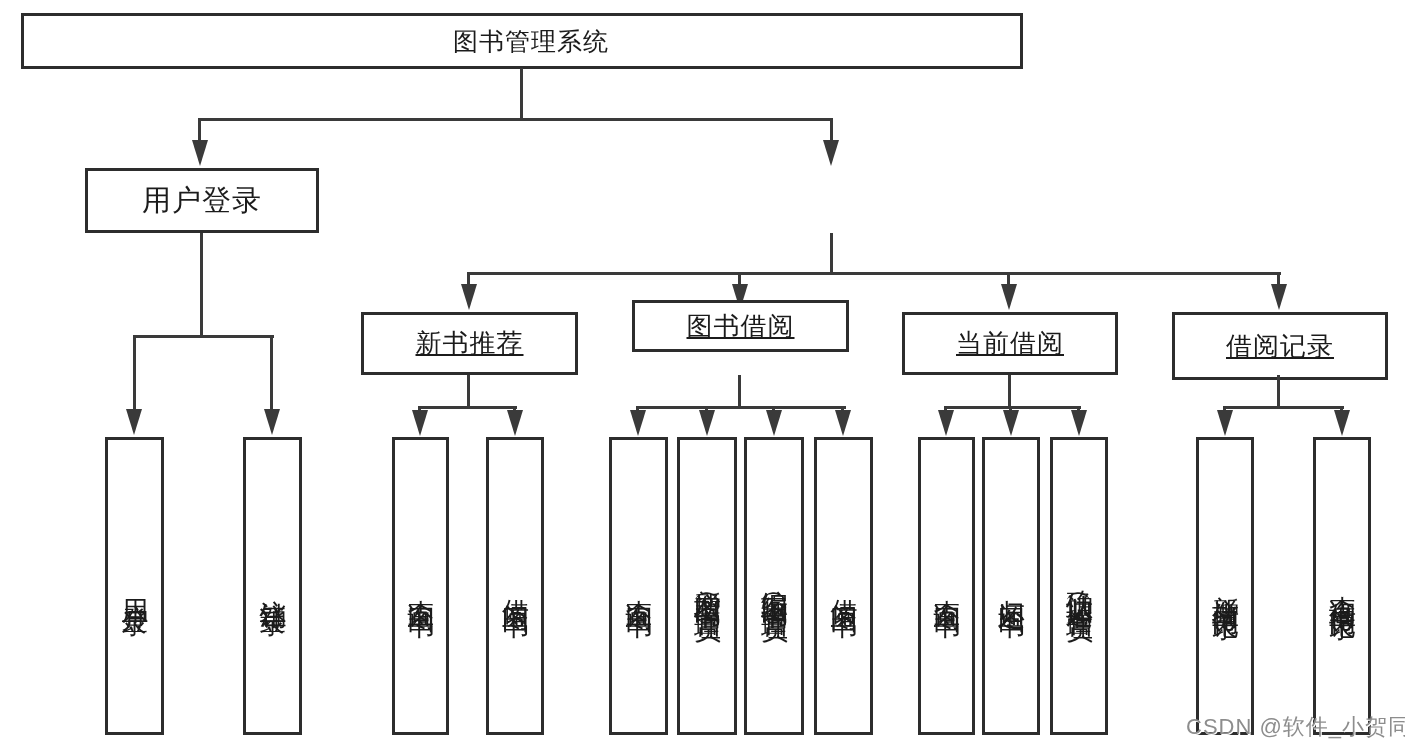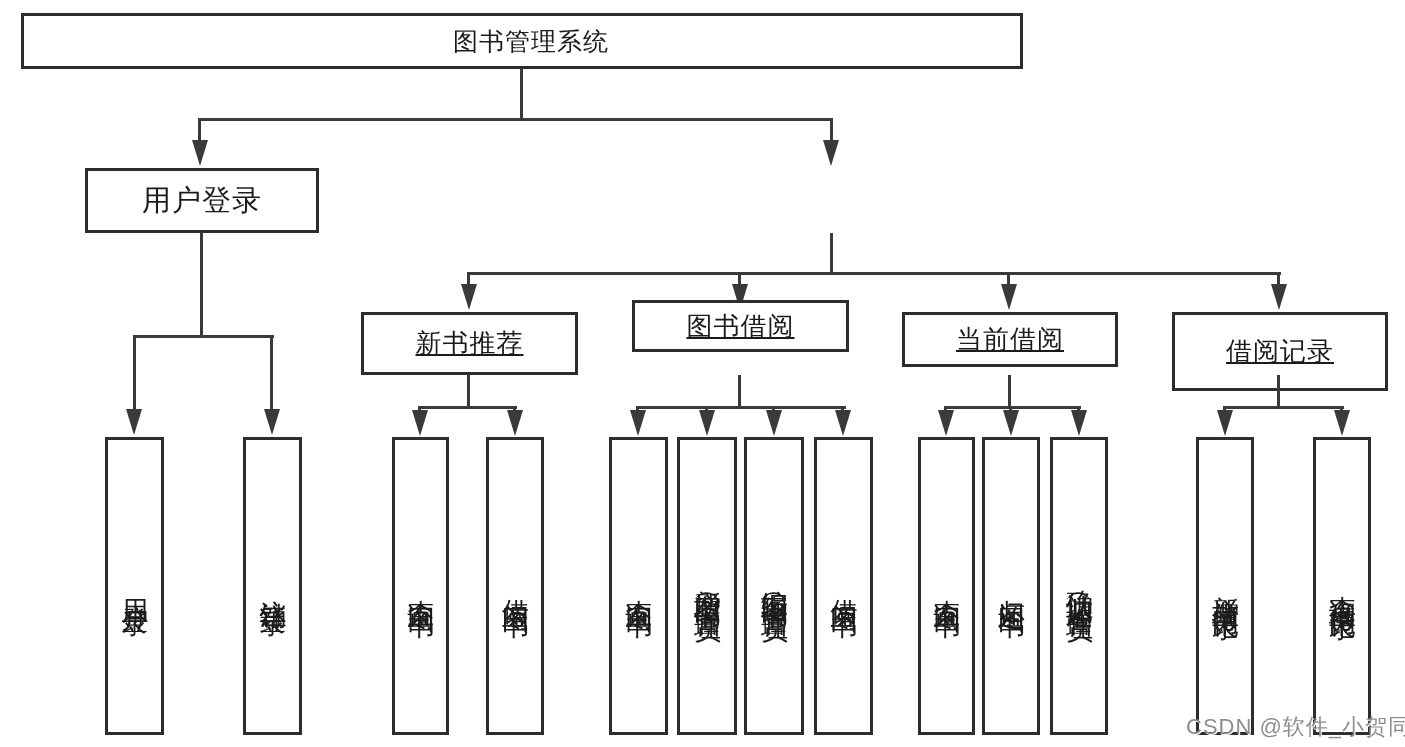"当前借阅" div.box { height: 55px -> 63px }
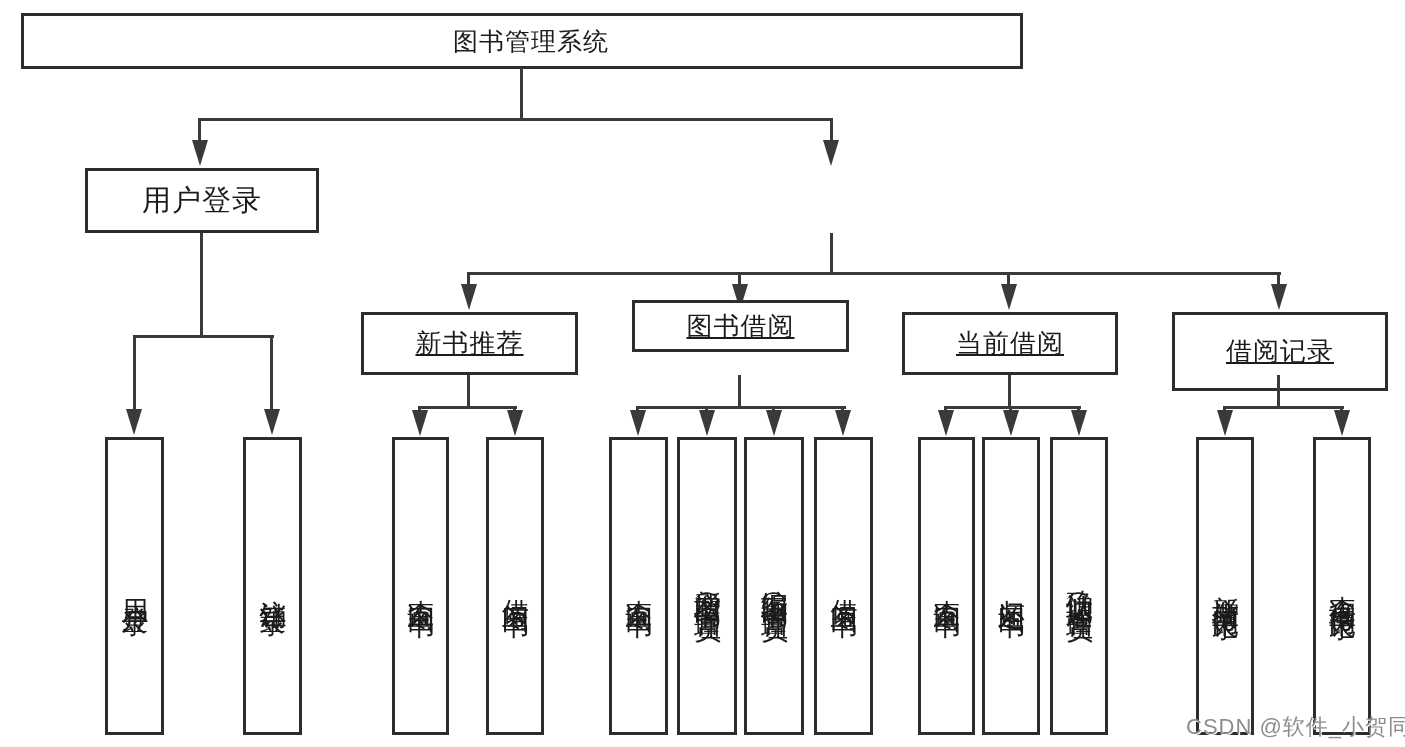"借阅记录" div.box { height: 79px -> 68px }
